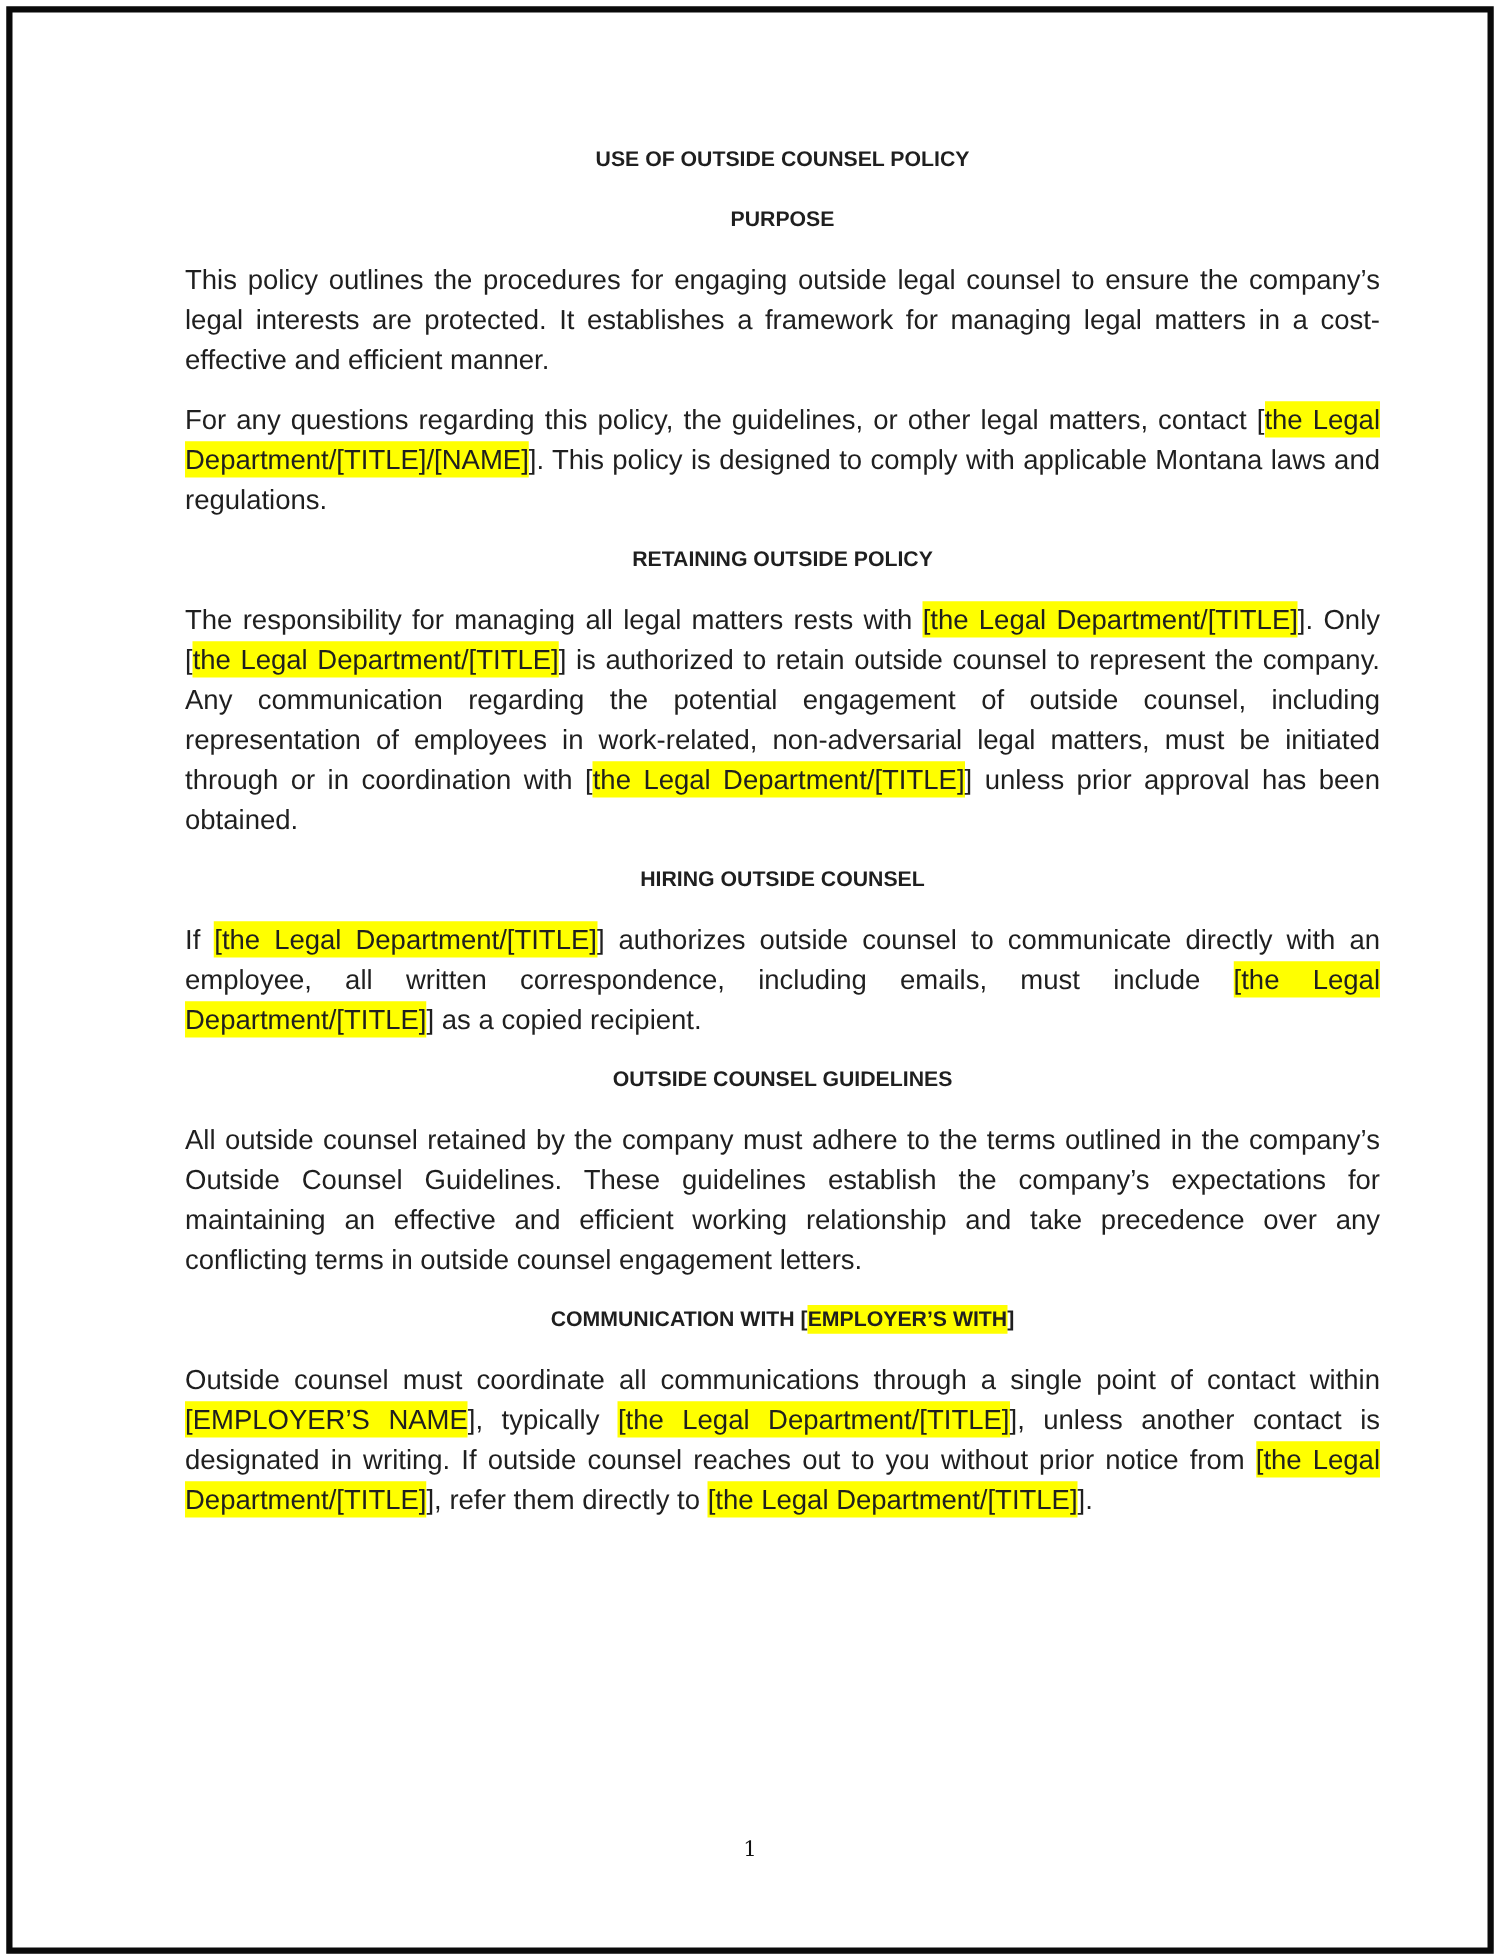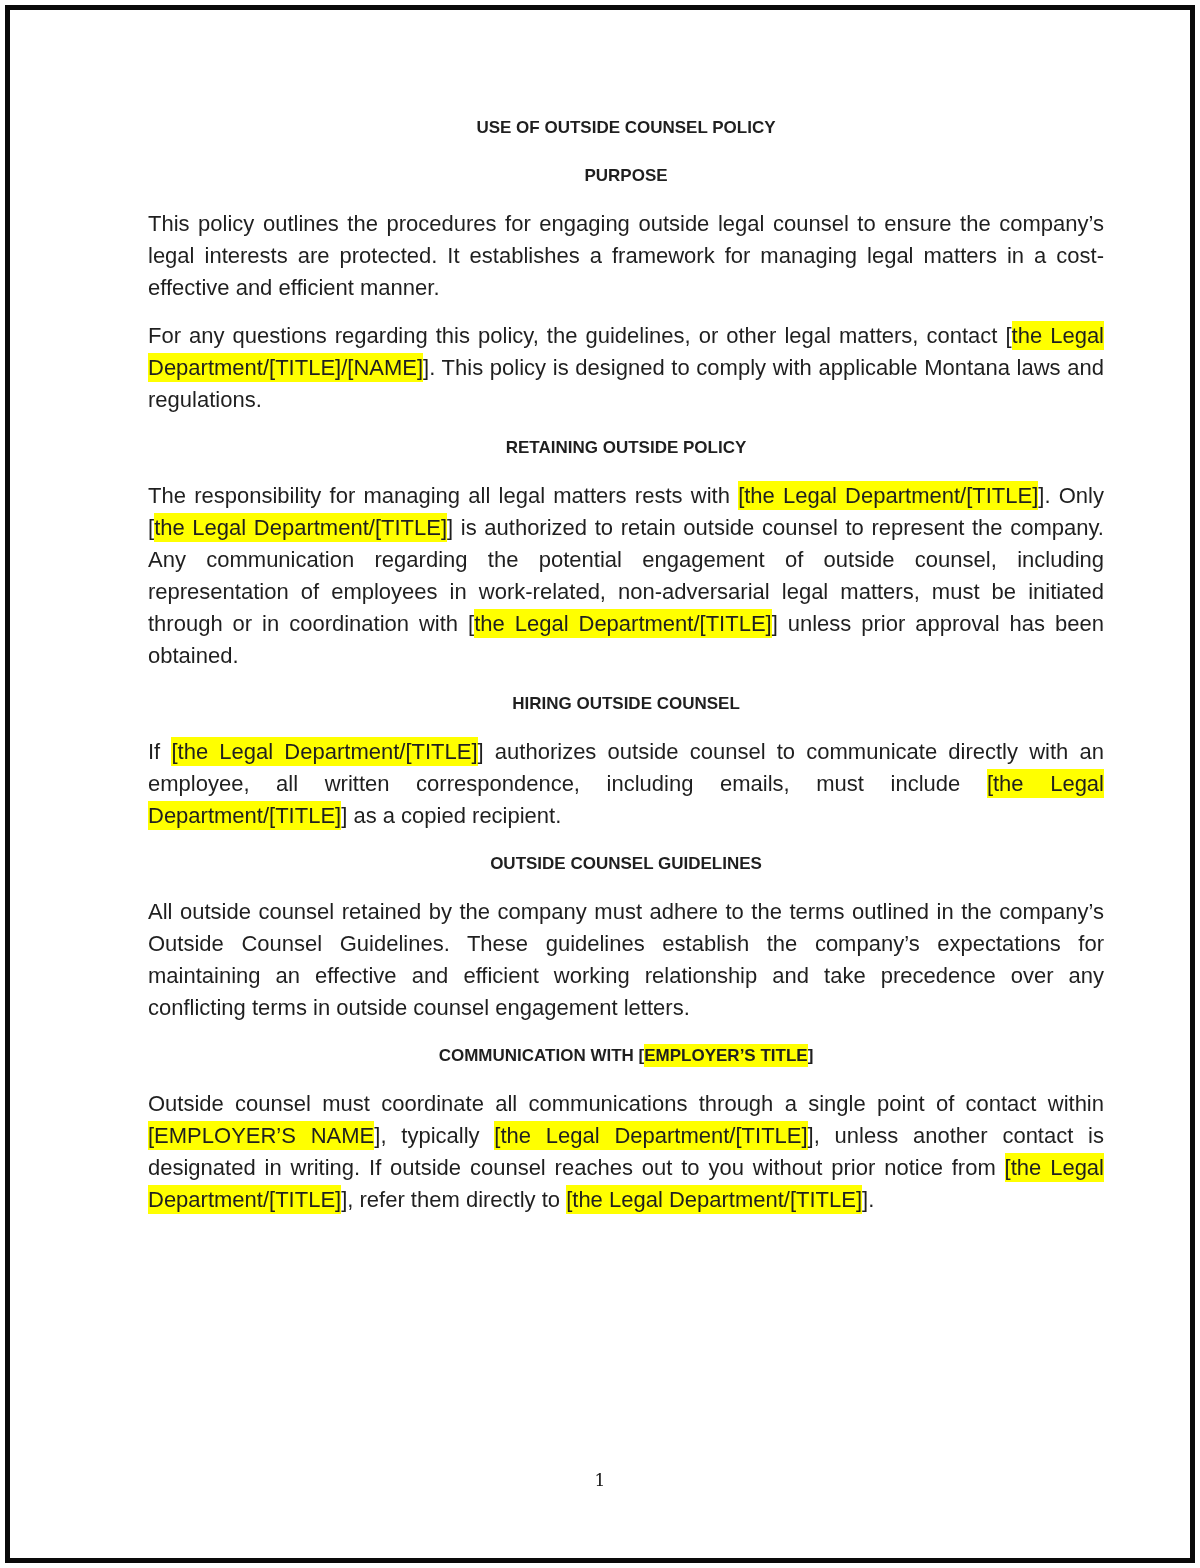"EMPLOYER’S TITLE" span.hl { text: TITLE -> WITH }
